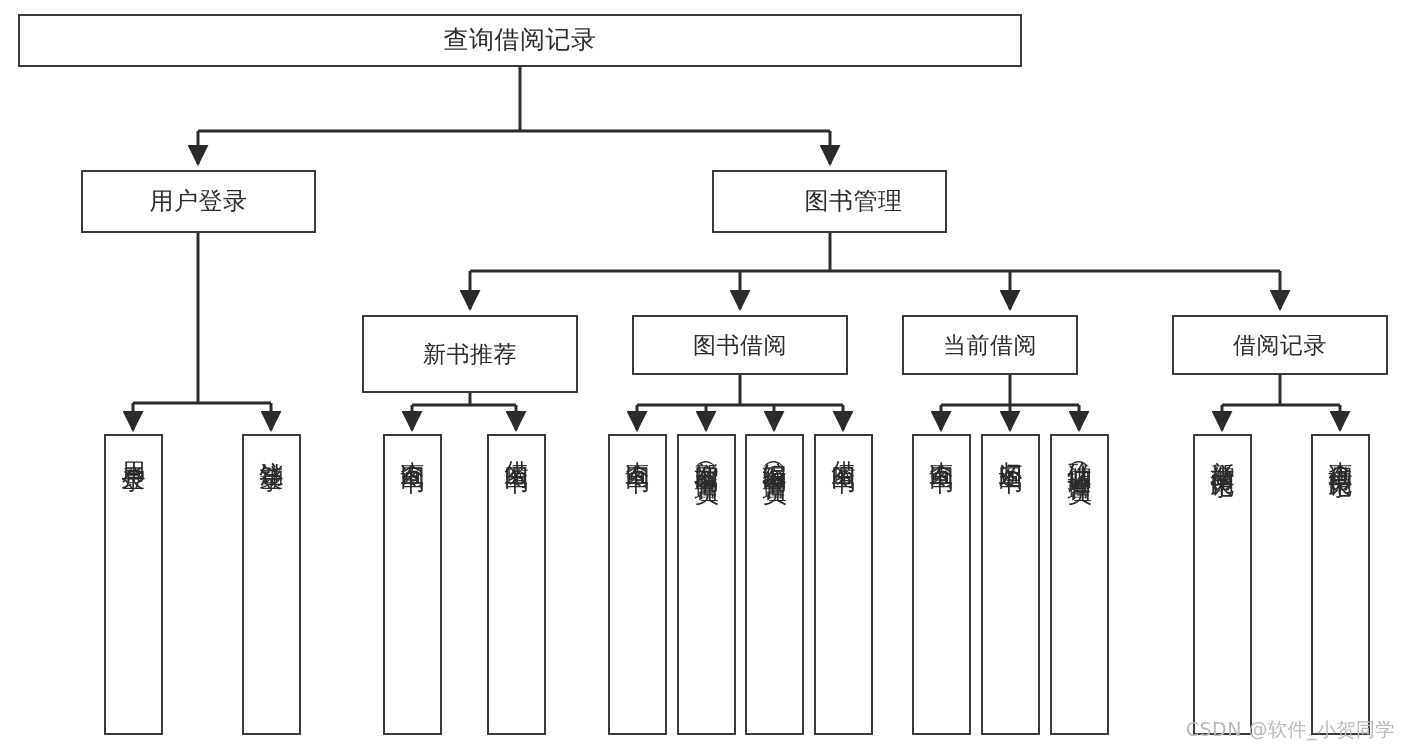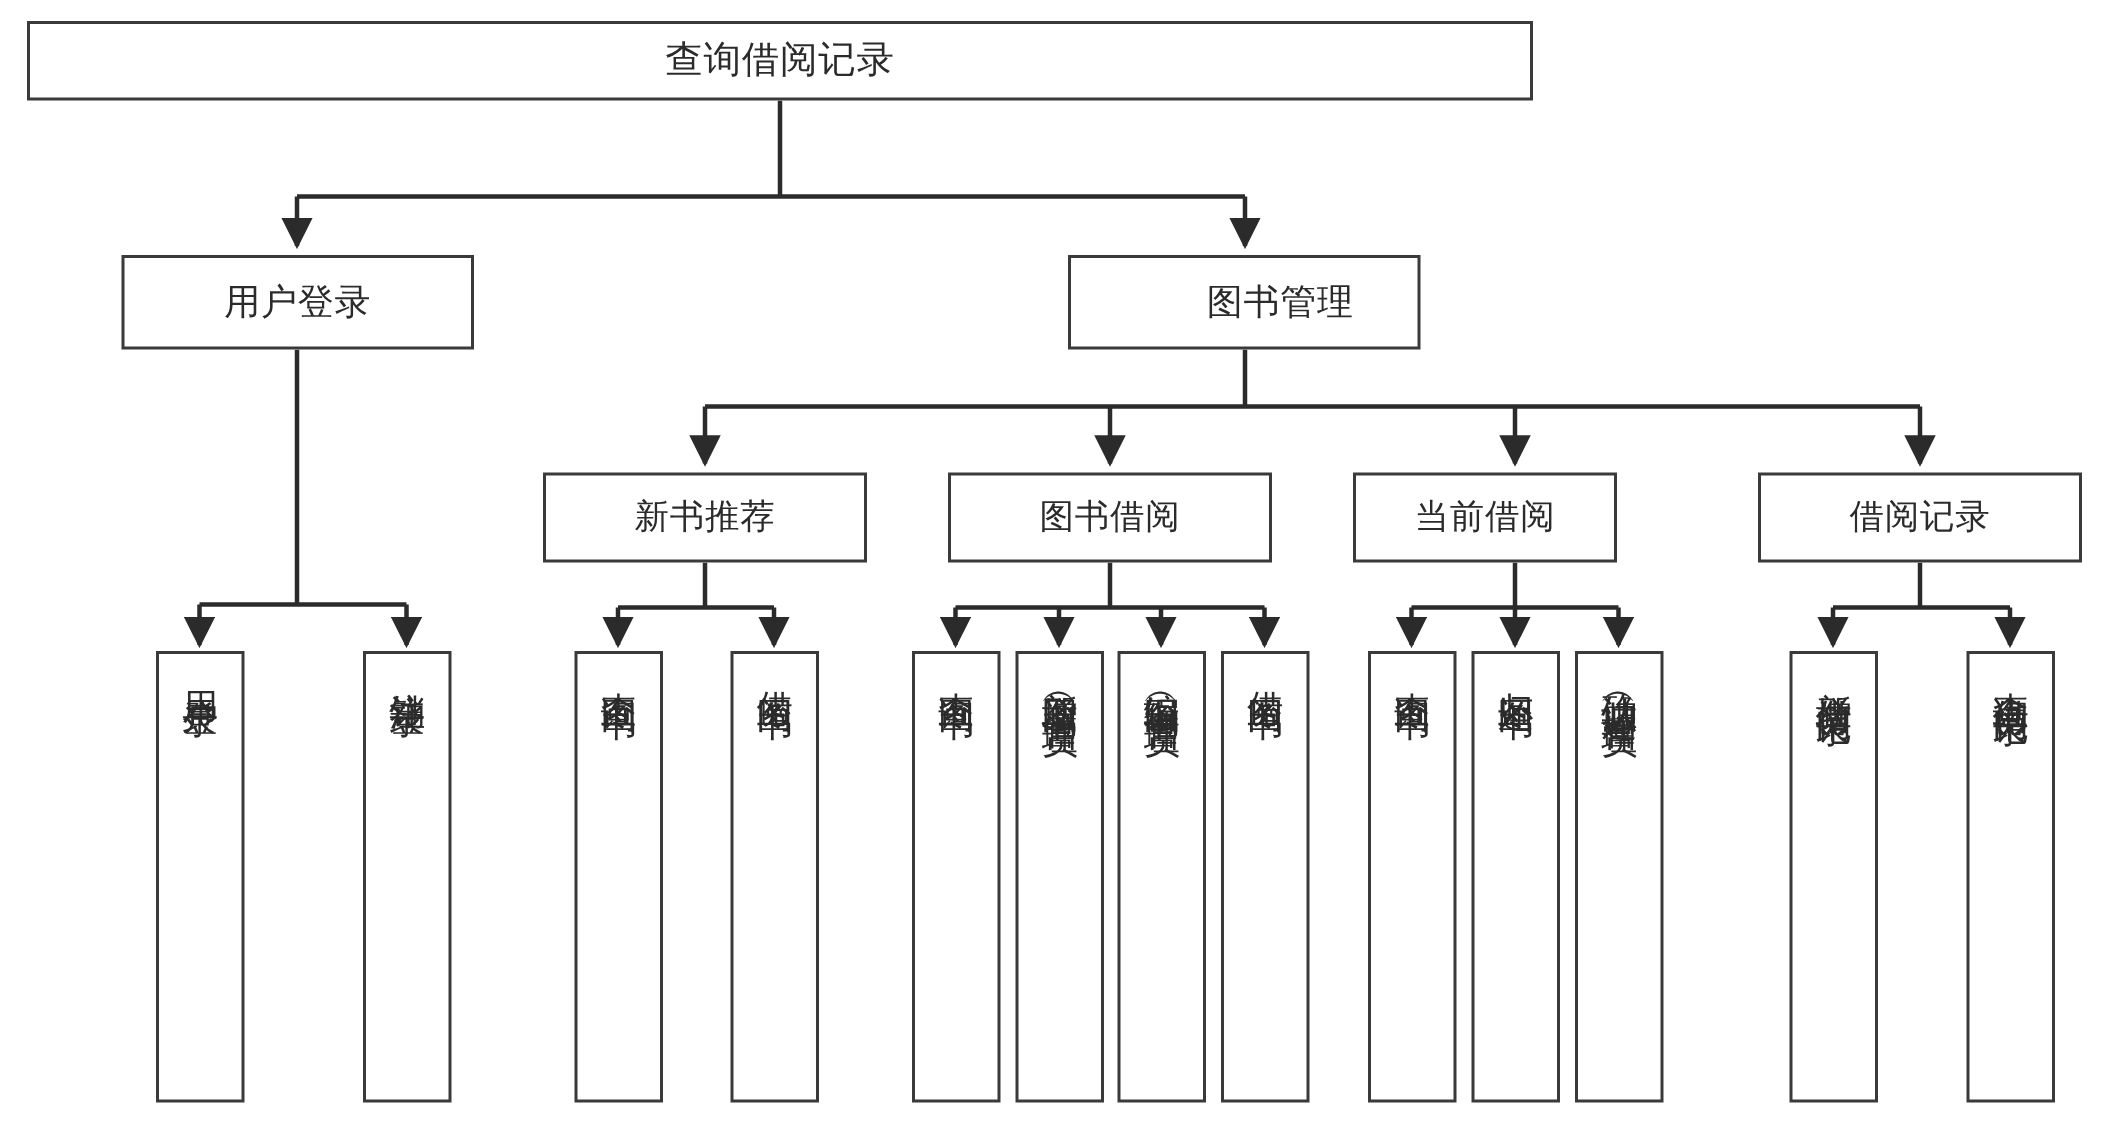"新书推荐" div.node { height: 60px -> 78px }
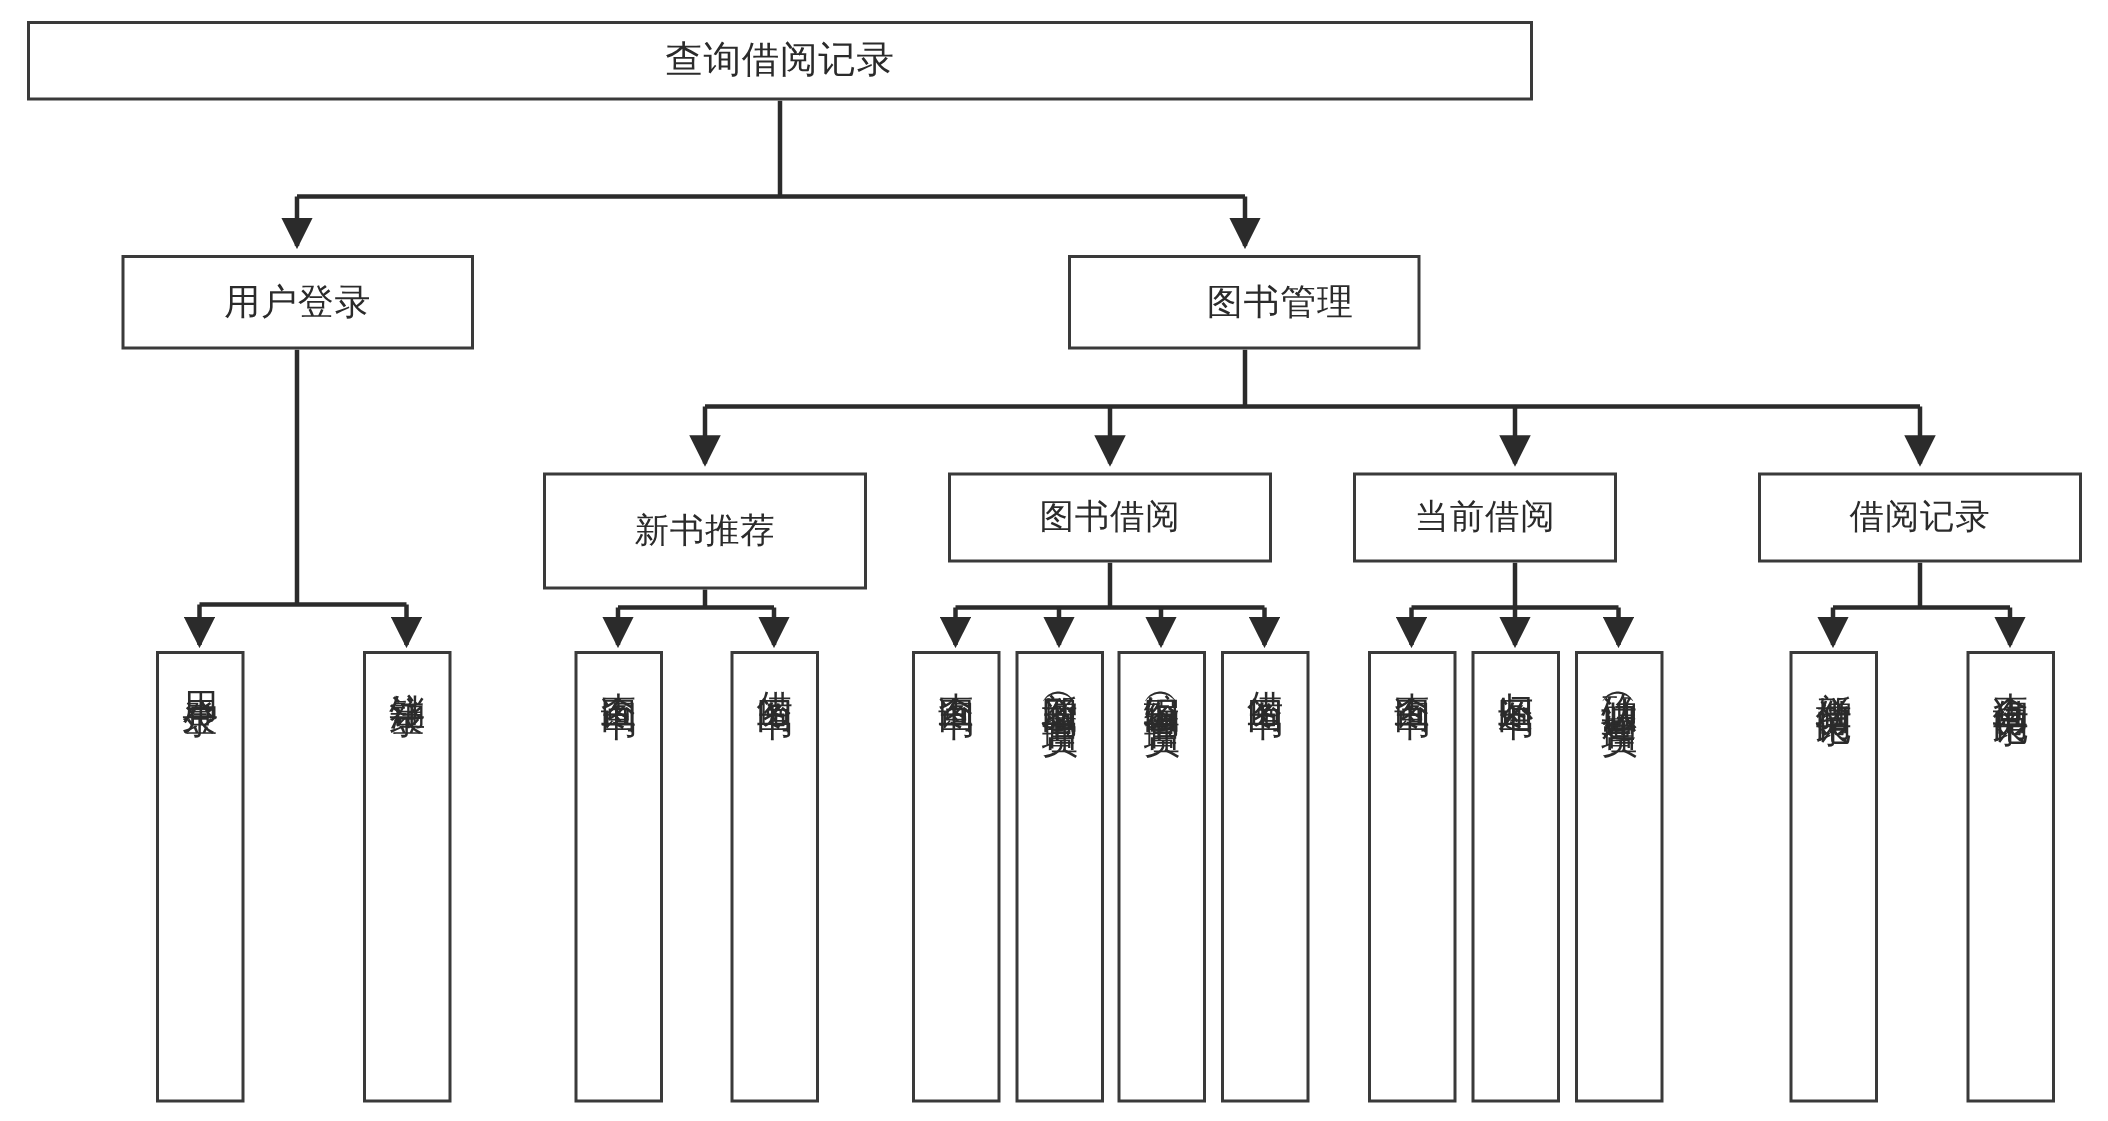"CSDN @软件_小贺同学" div { html: none -> <div>CSDN @软件_小贺同学</div> }
